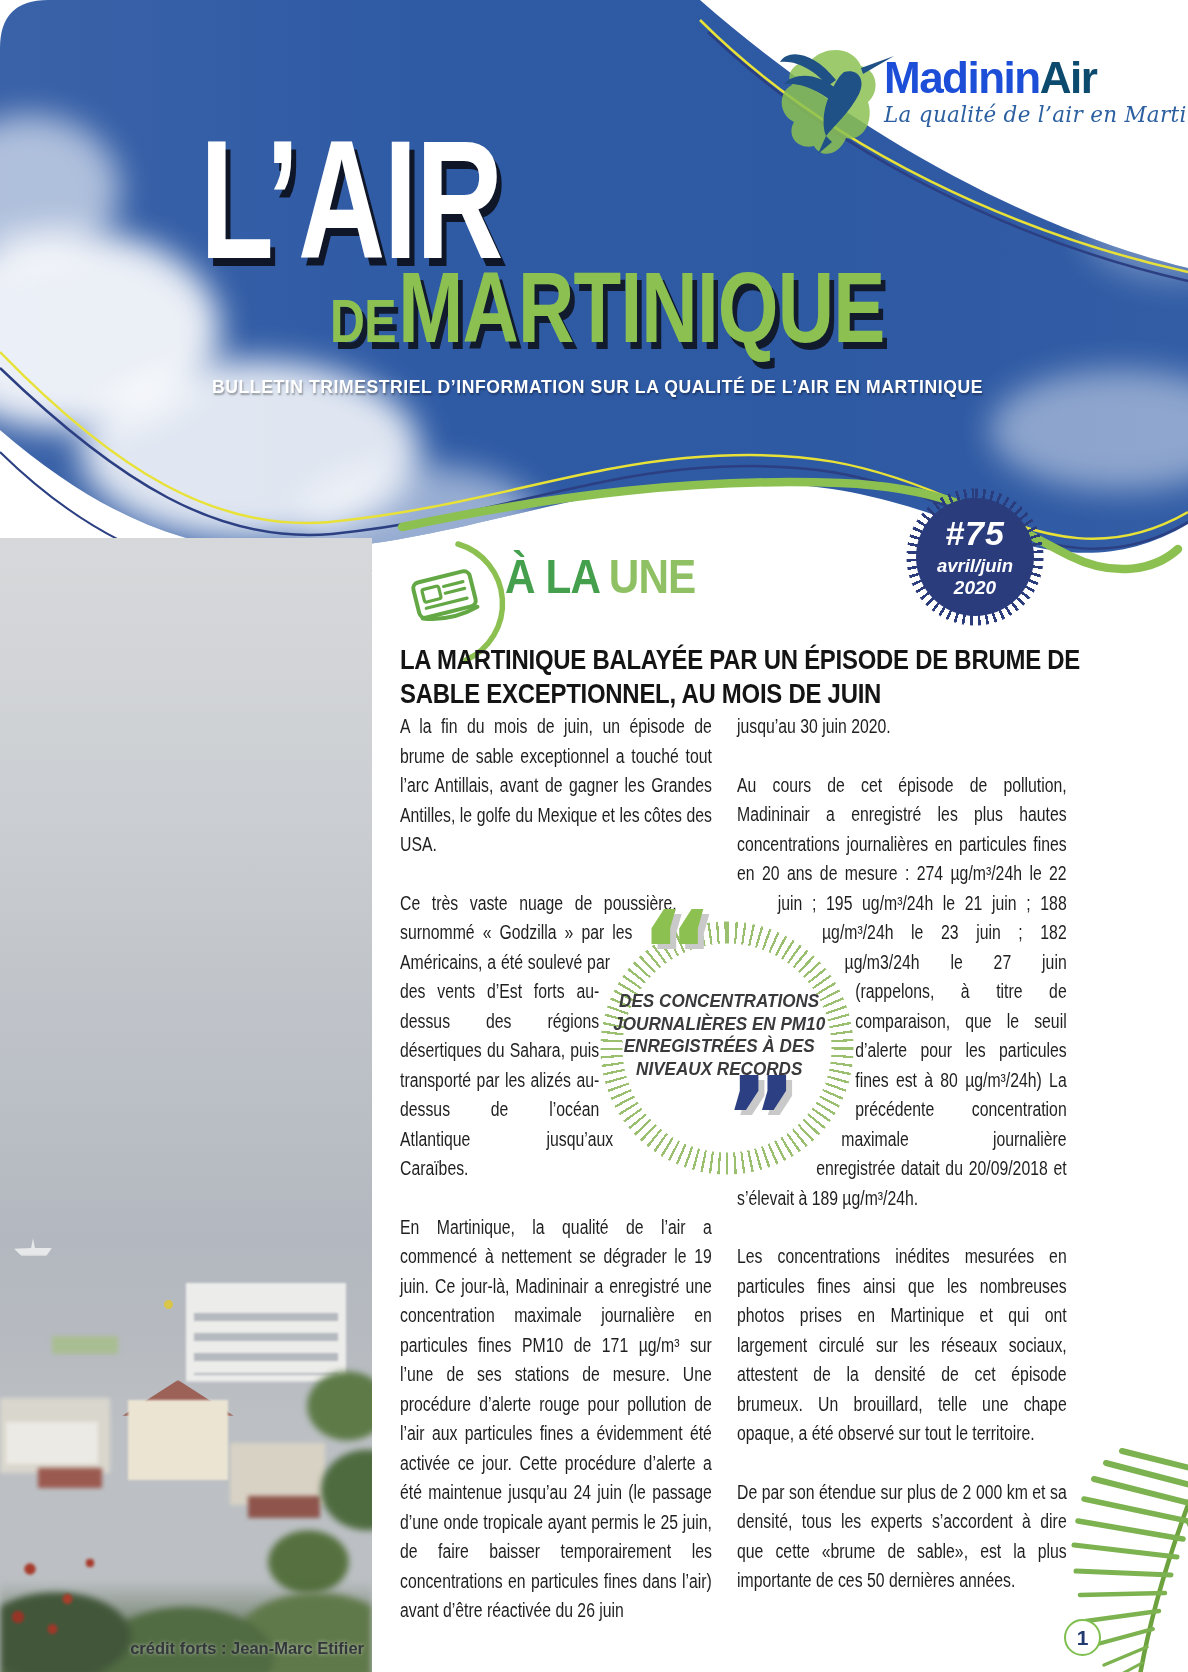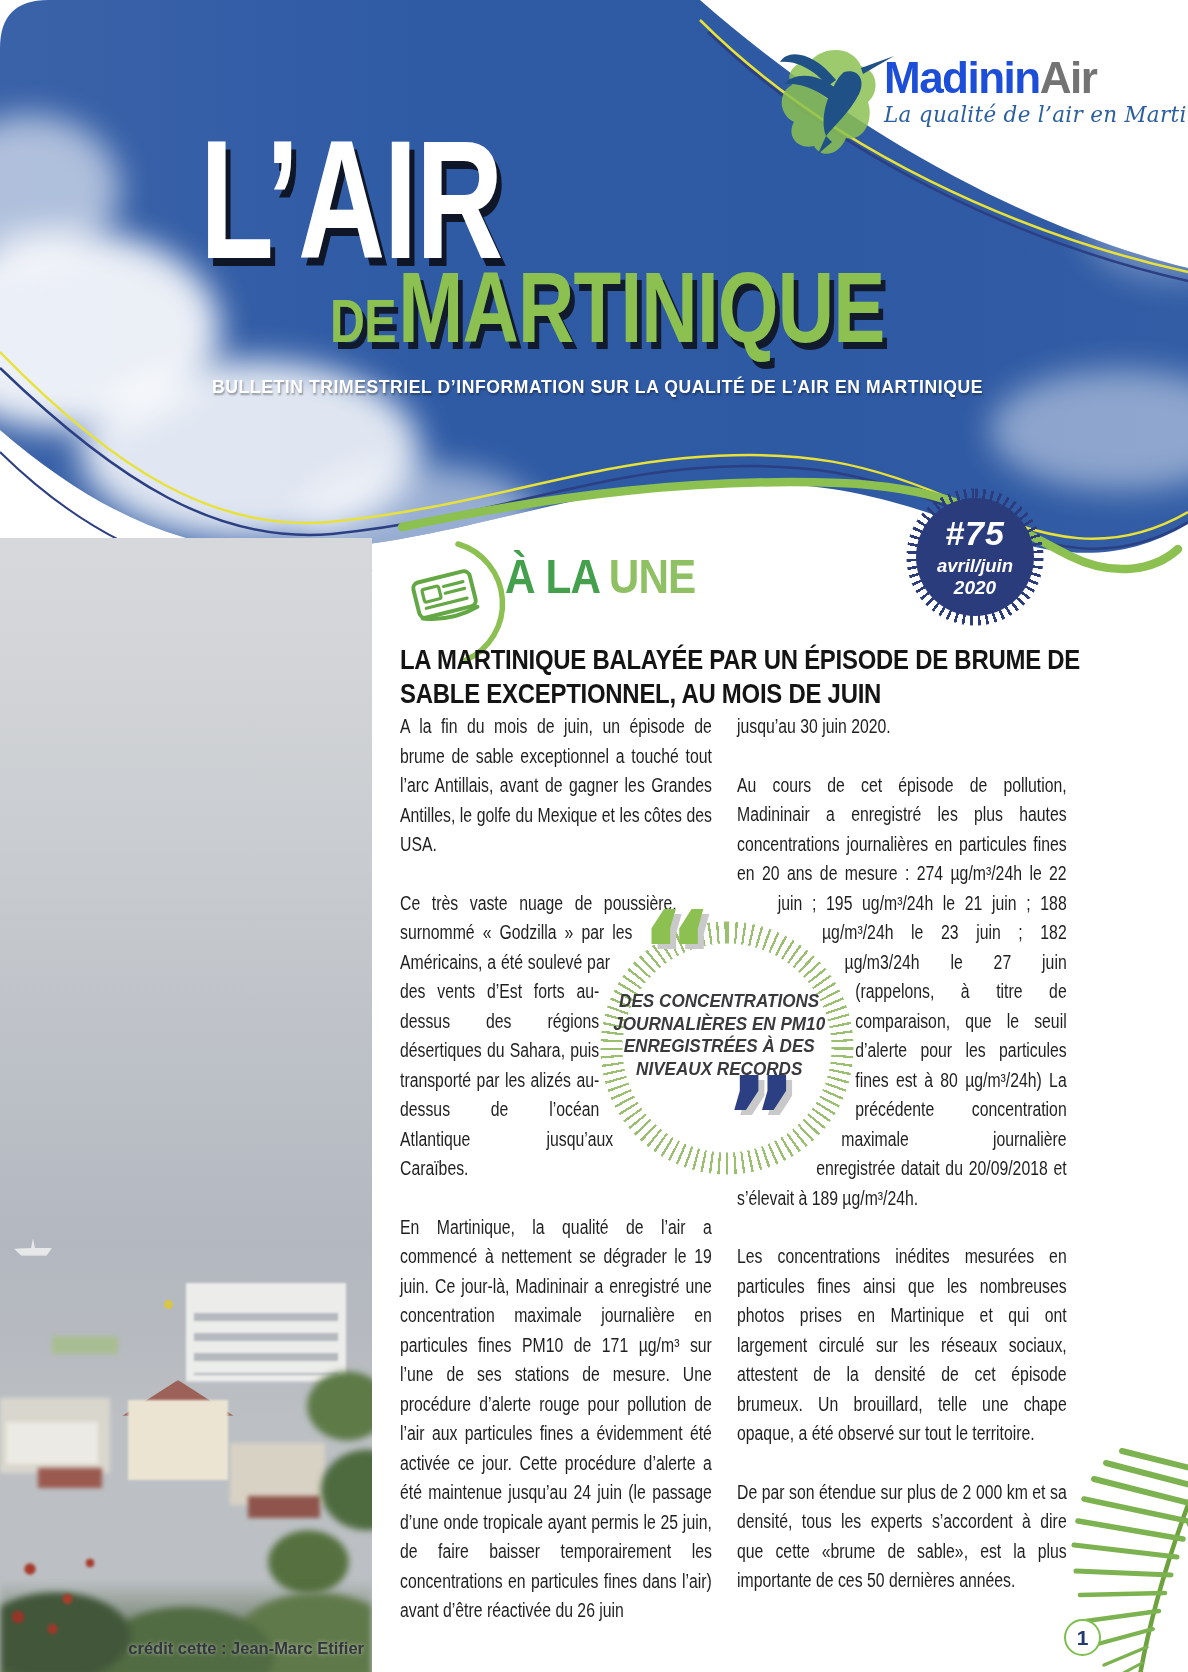"Air" .logo-name .b { color: #737373 -> #0c4a6e }
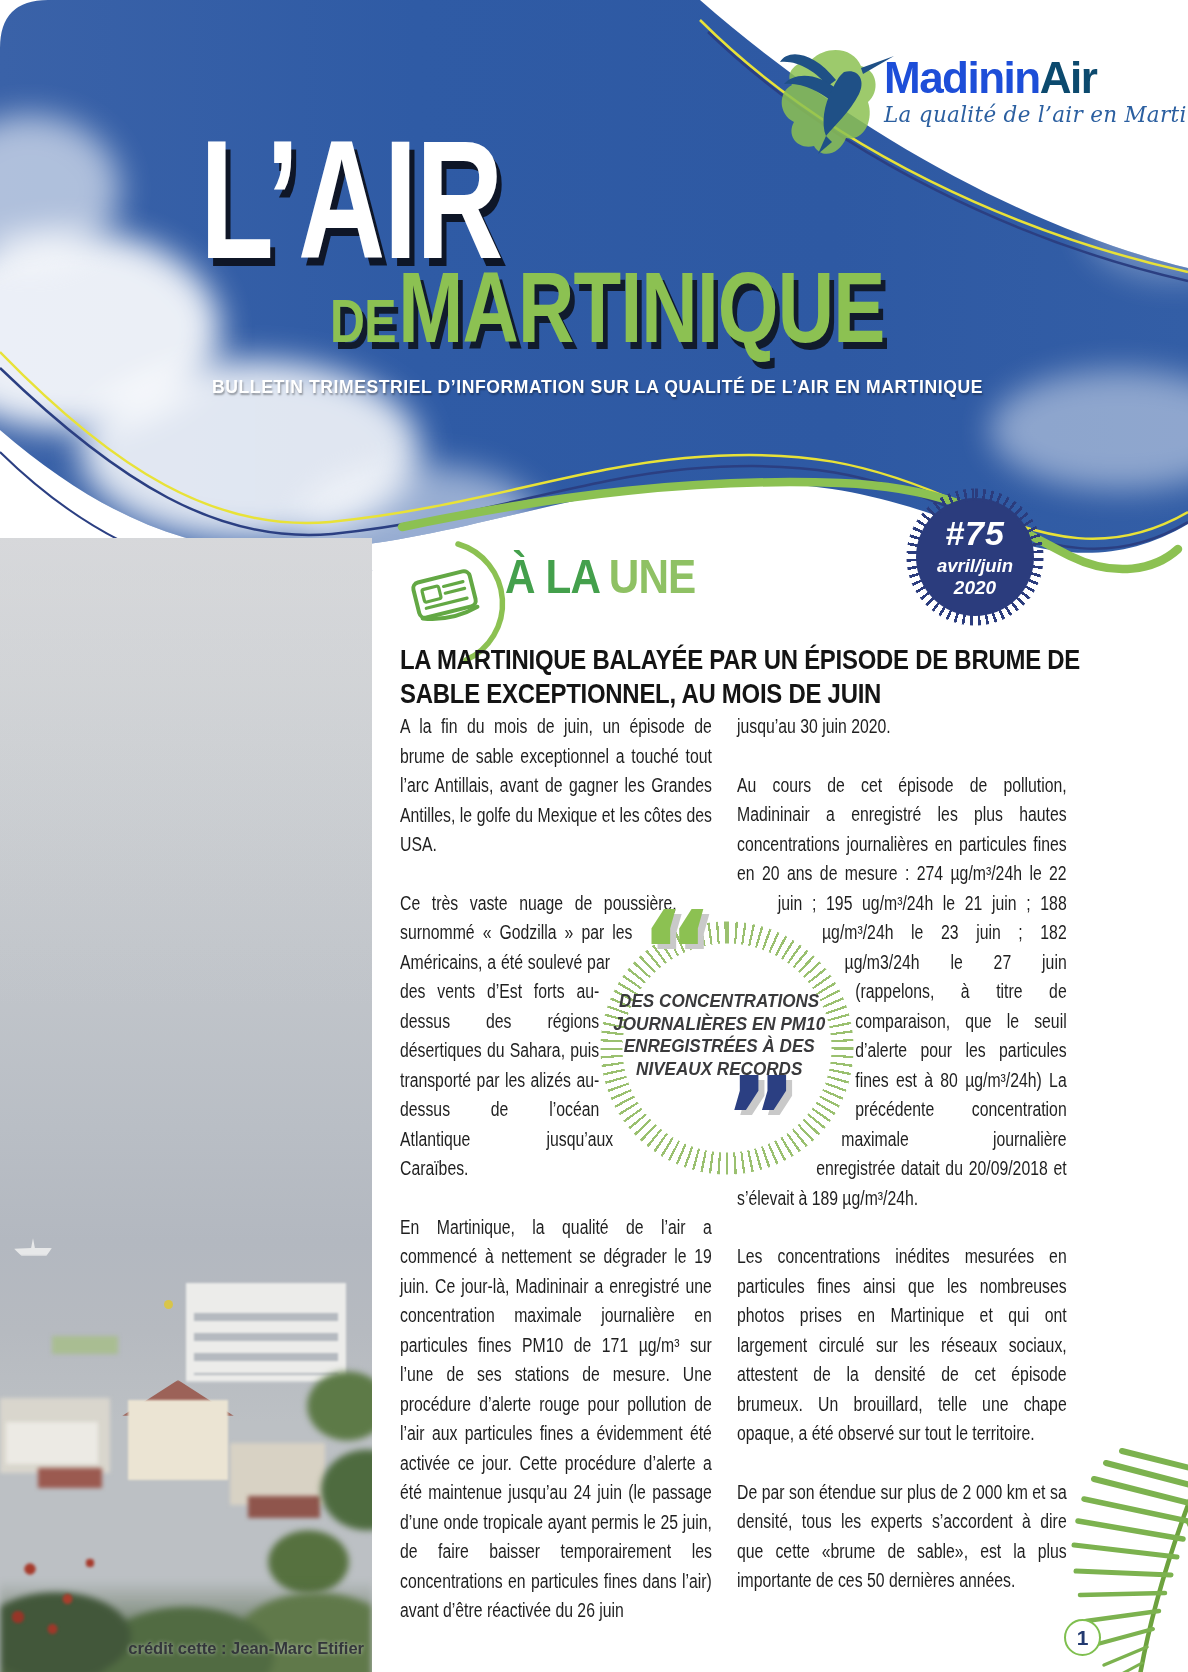"crédit cette : Jean-Marc Etifier" div.photo-credit { text: cette -> forts }
